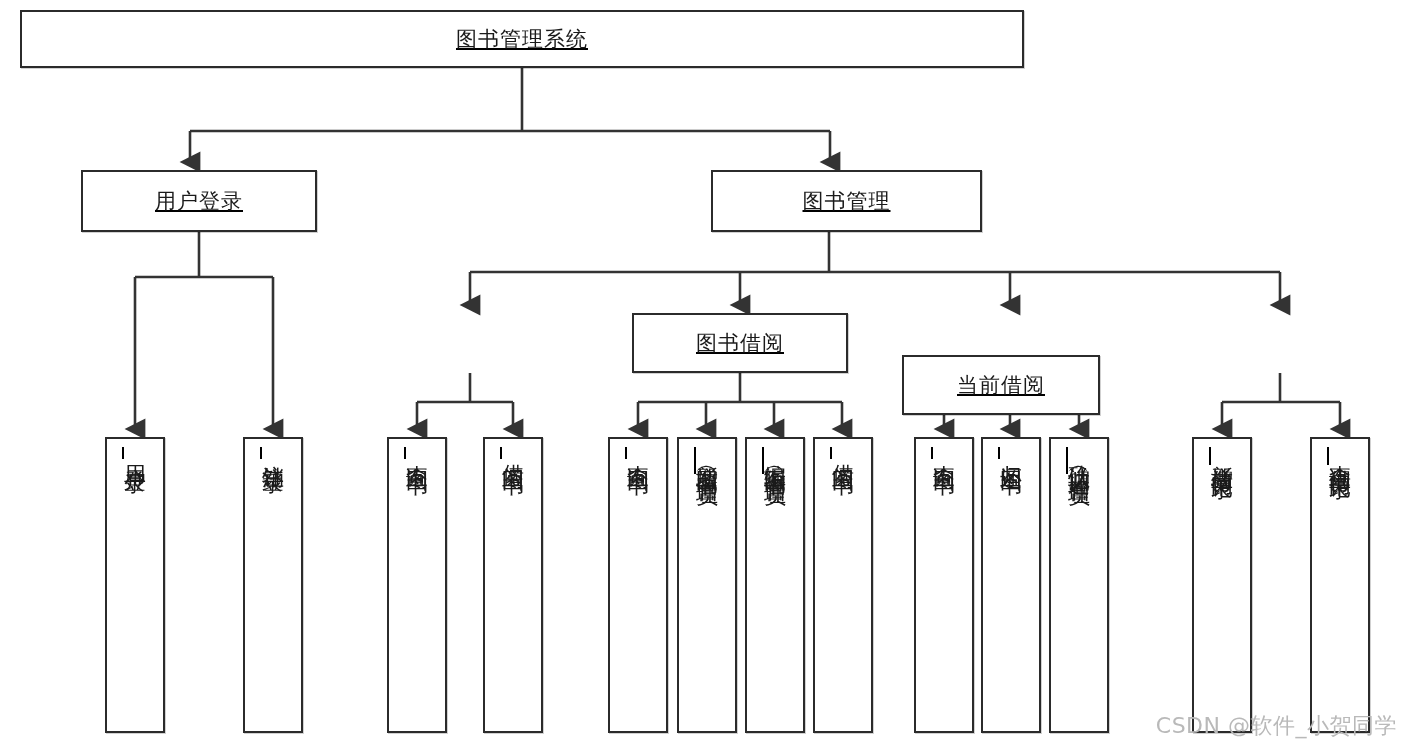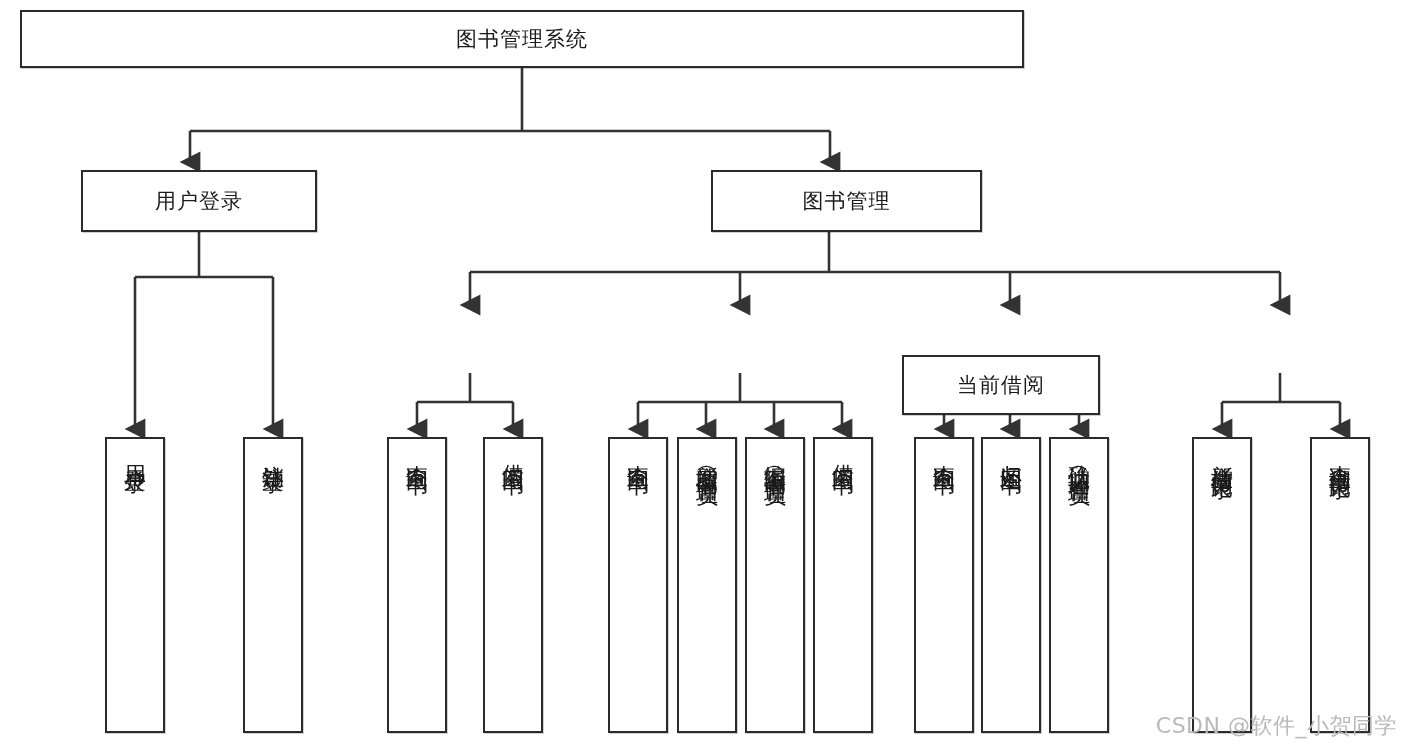"图书管理系统" .node { text-decoration: none -> underline }
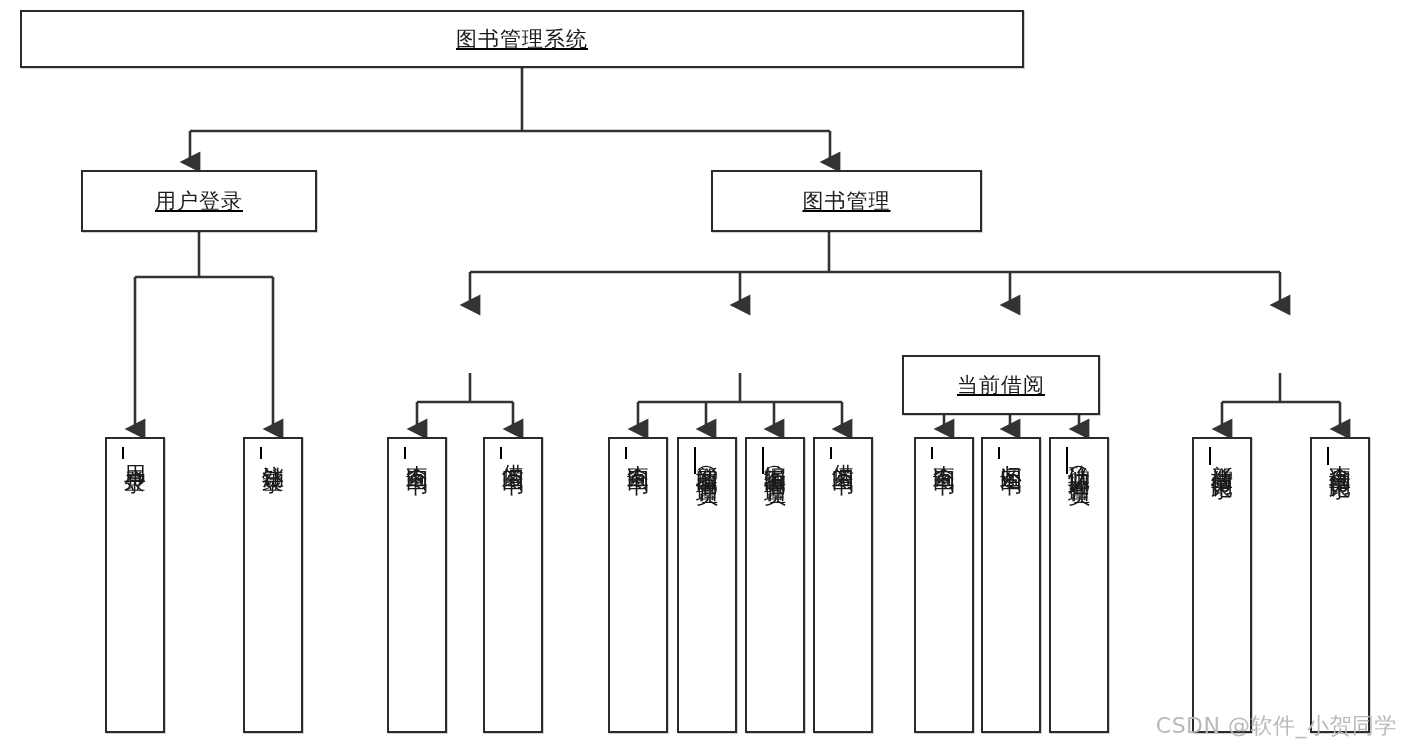"图书借阅" div.node { html: none -> <div> <span>图书借阅</span> </div> }
